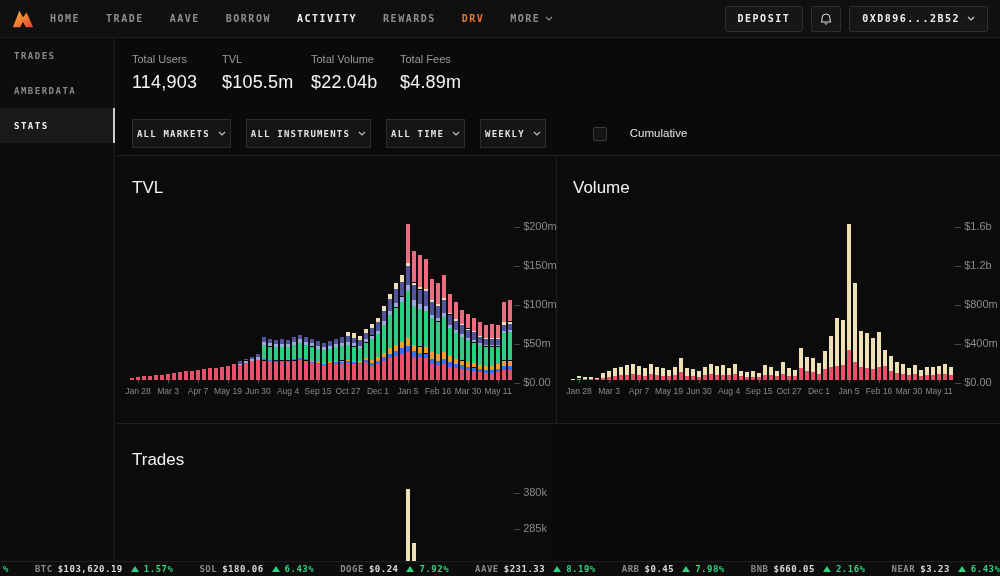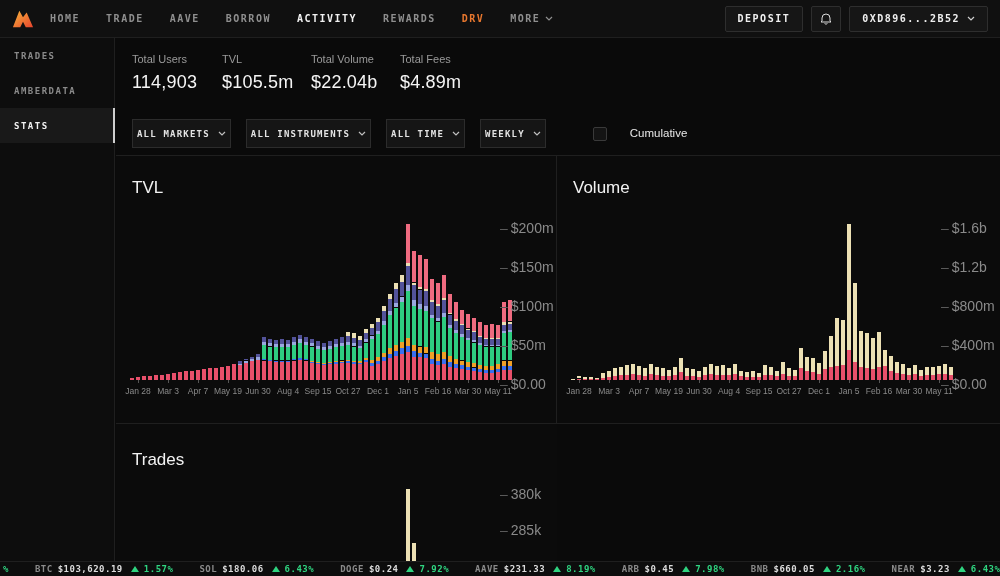"– $200m" .ytick { font-size: 14px -> 11px; left: 384px -> 398px }
